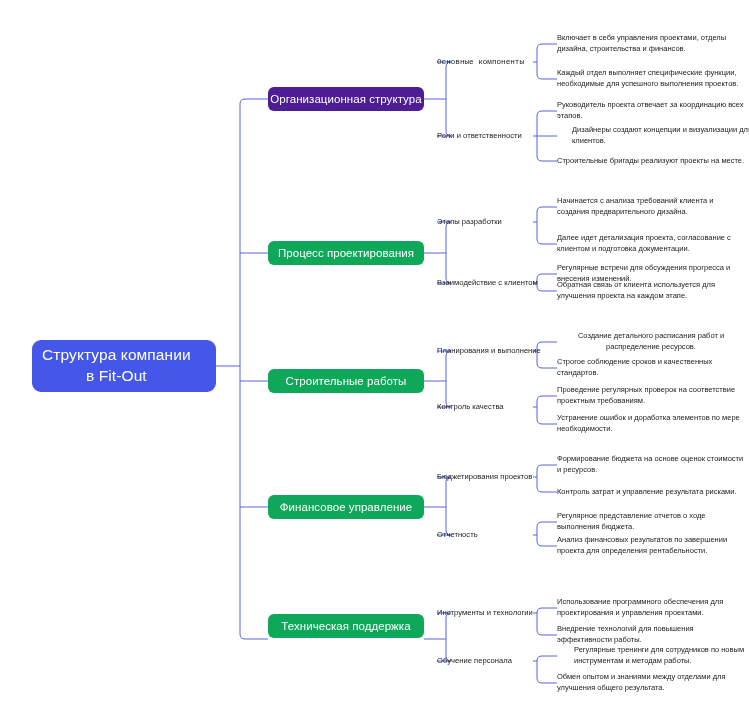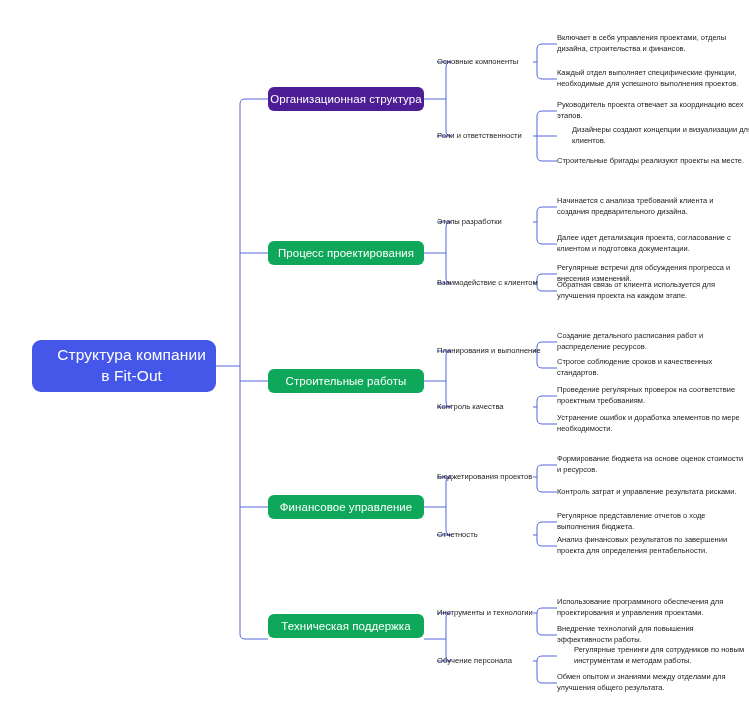"Основные компоненты" div.node { font-family: none -> Liberation Mono, monospace }
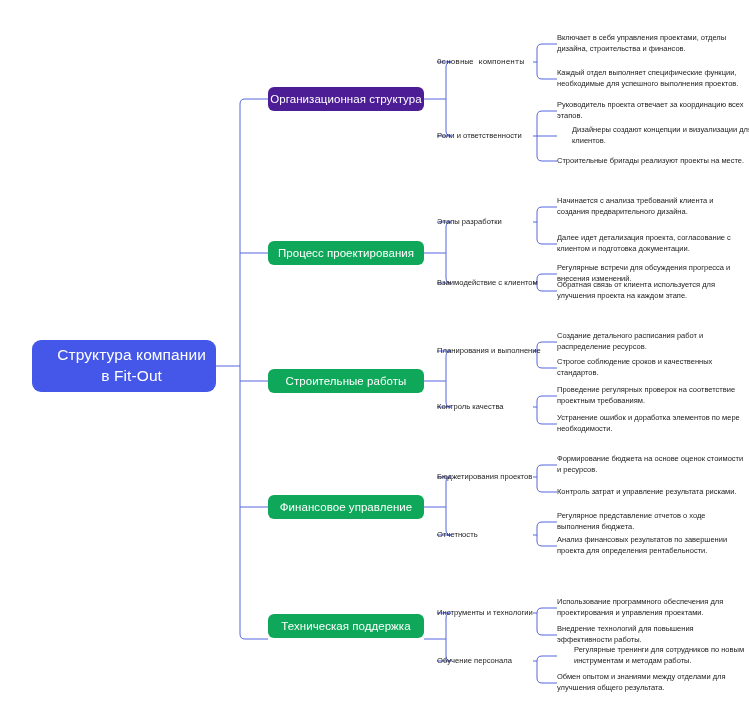"Создание детального расписания работ и" div.node { text-align: none -> center }
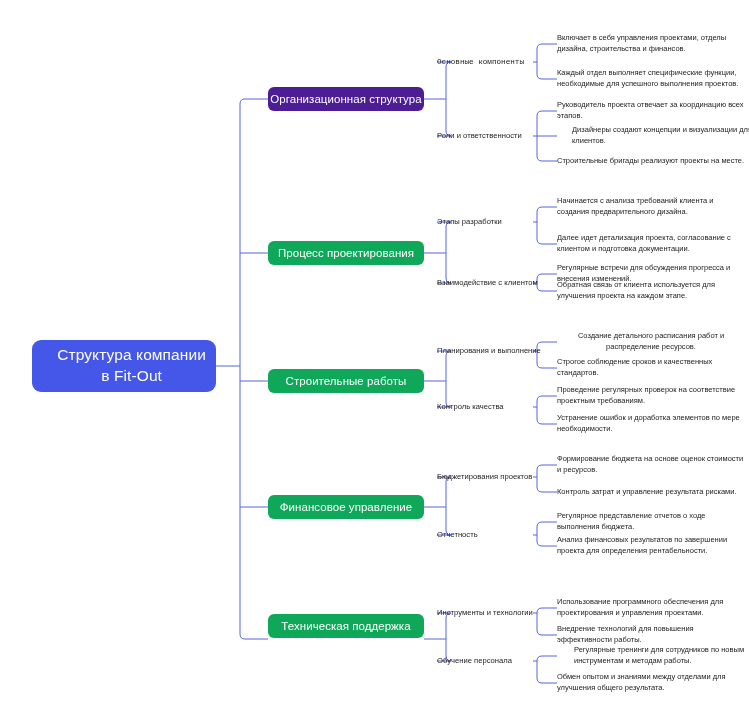"Структура компании" .root-node { justify-content: flex-end -> flex-start }
